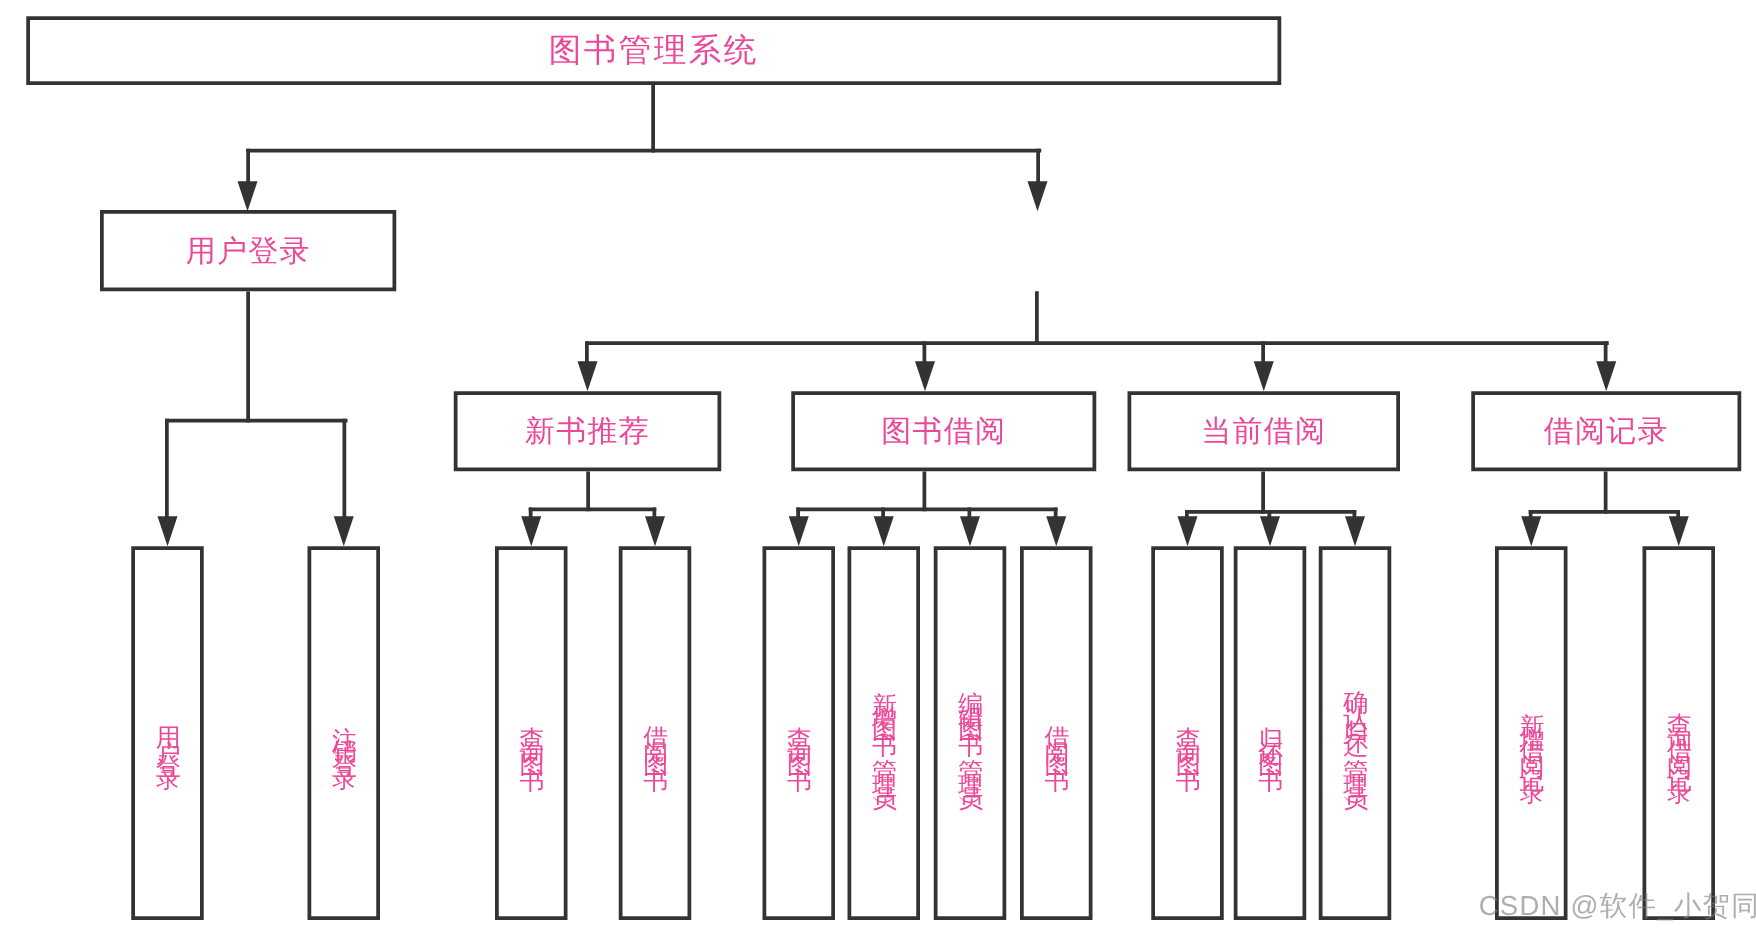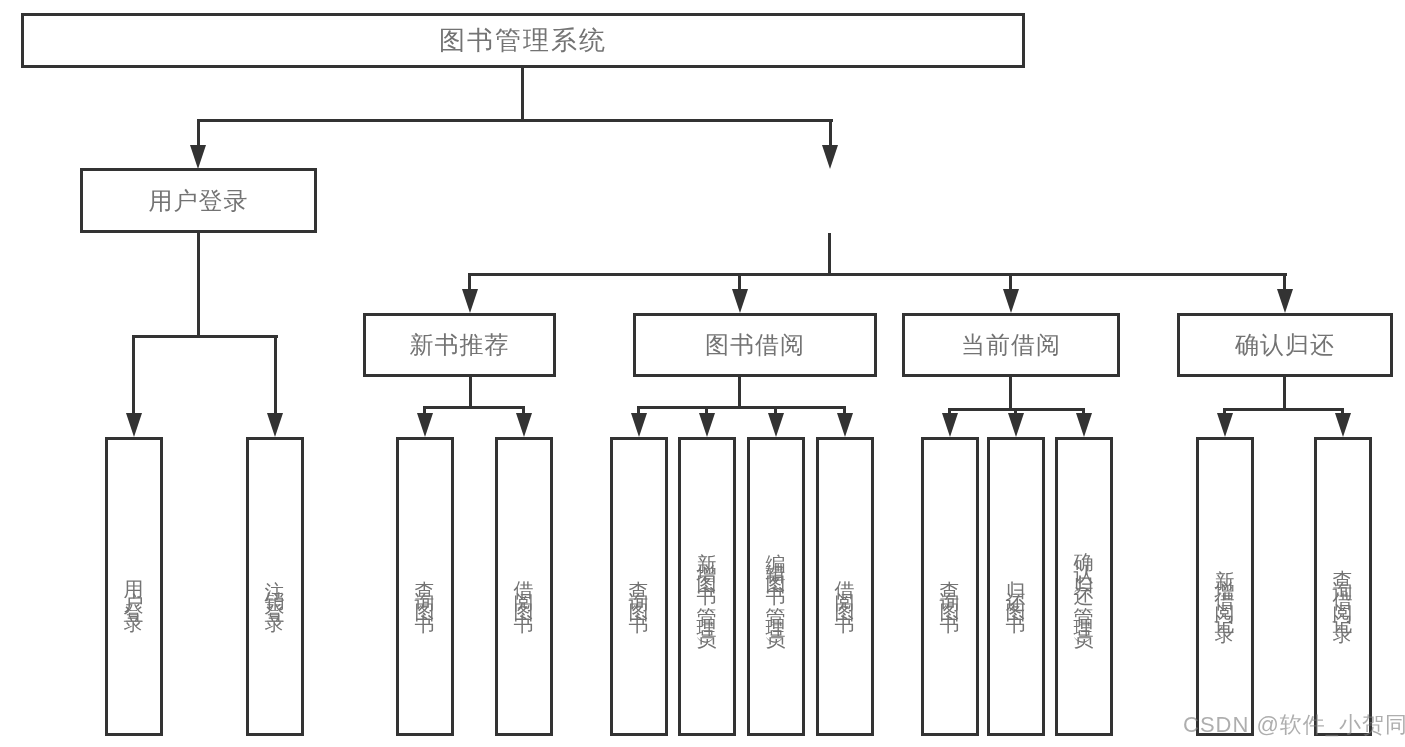"图书管理系统" .bx { color: #737373 -> #ec4899 }
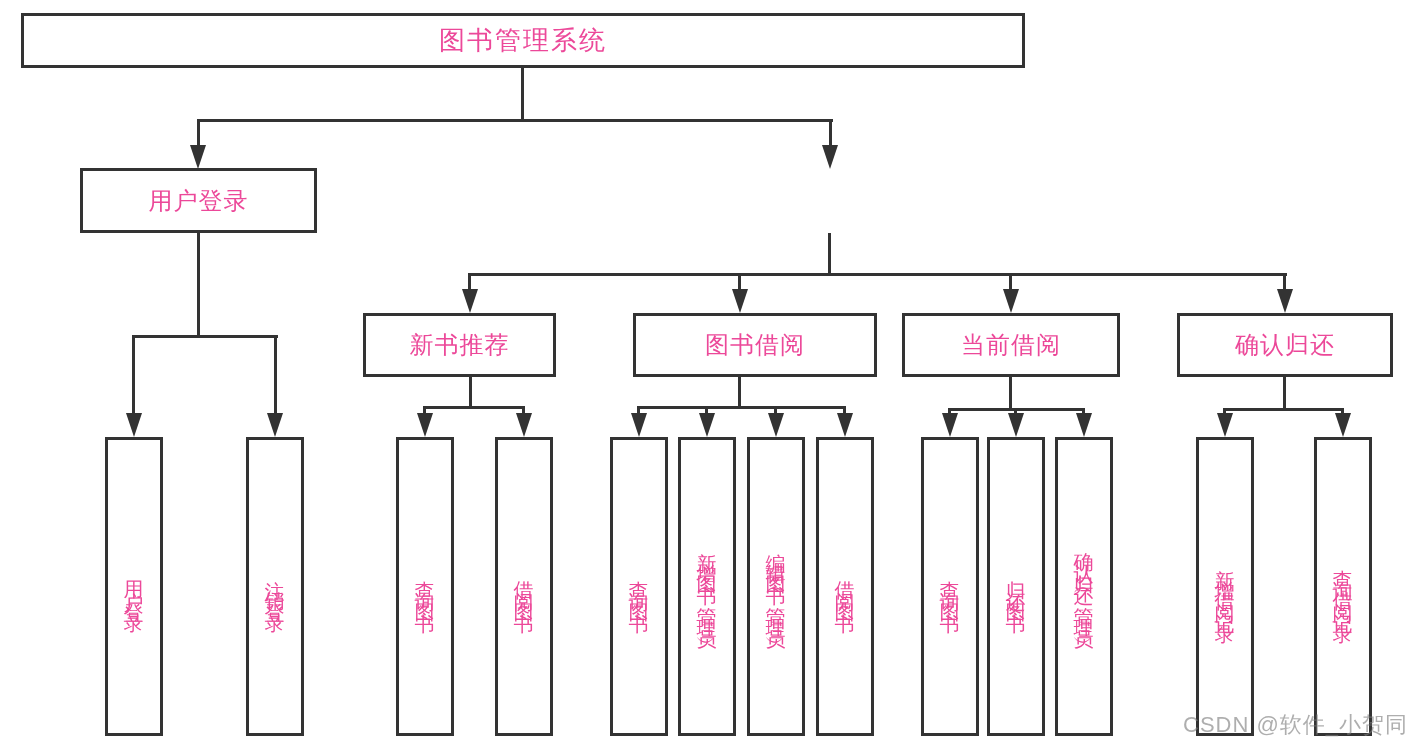"新书推荐" div.bx { width: 193px -> 214px }
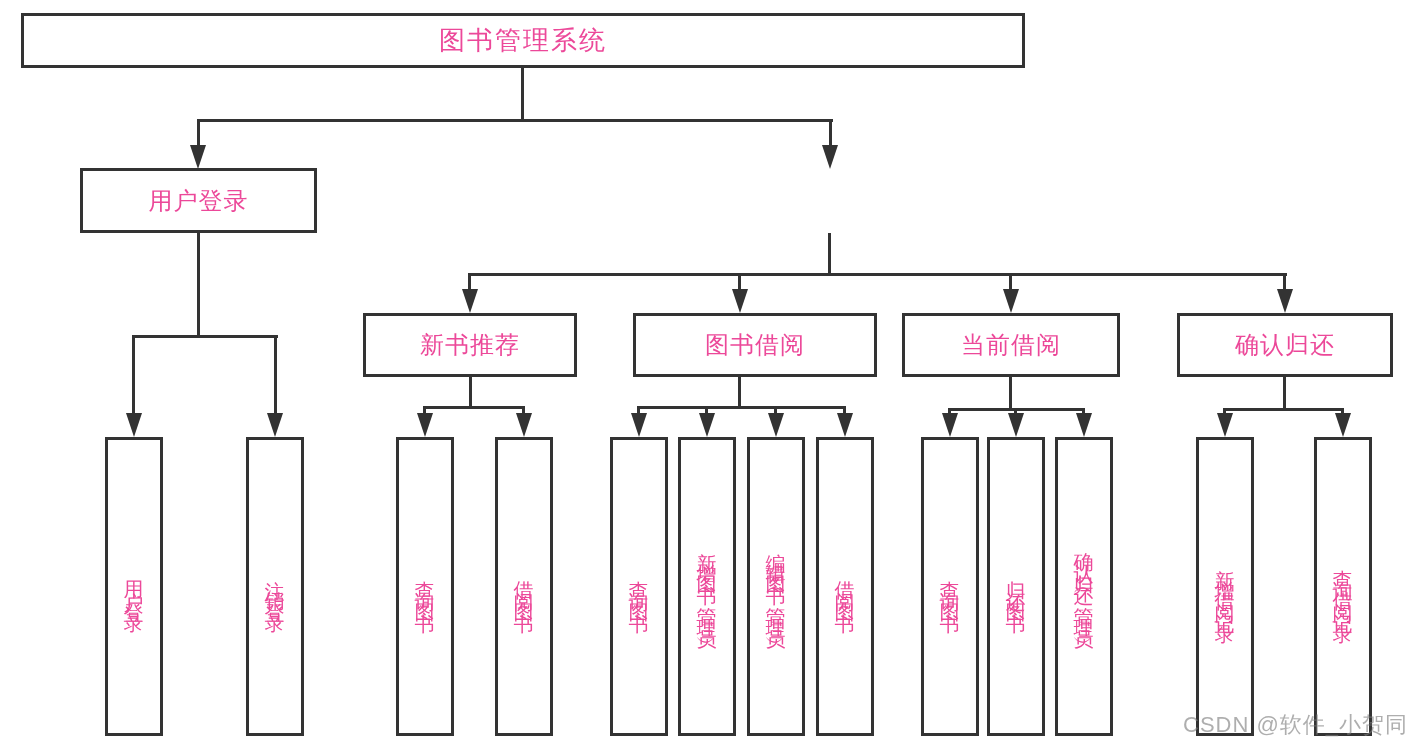"确认归还" span { text: 确认归还 -> 借阅记录 }
